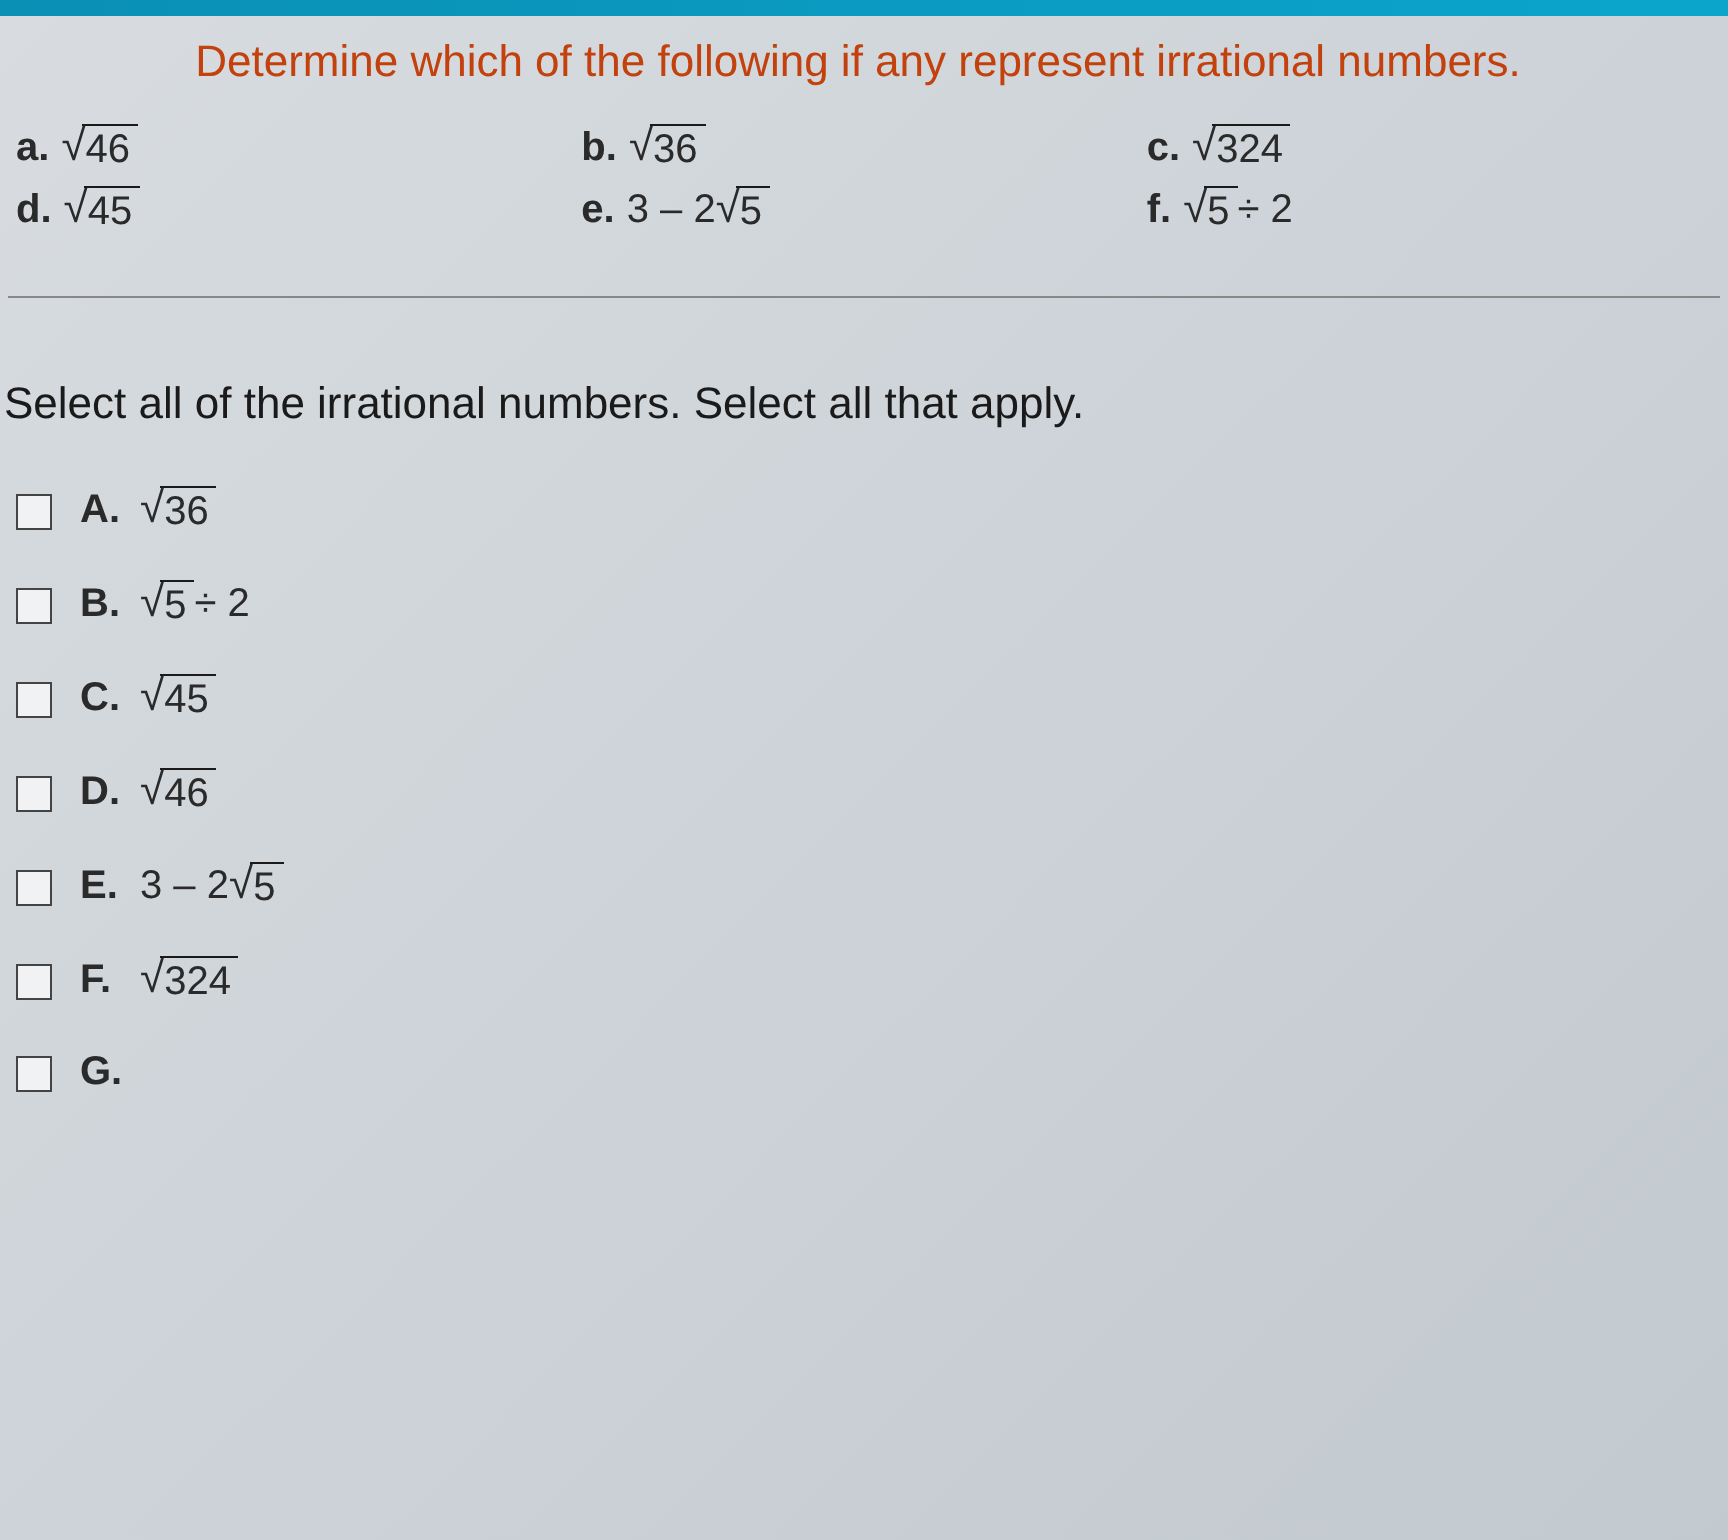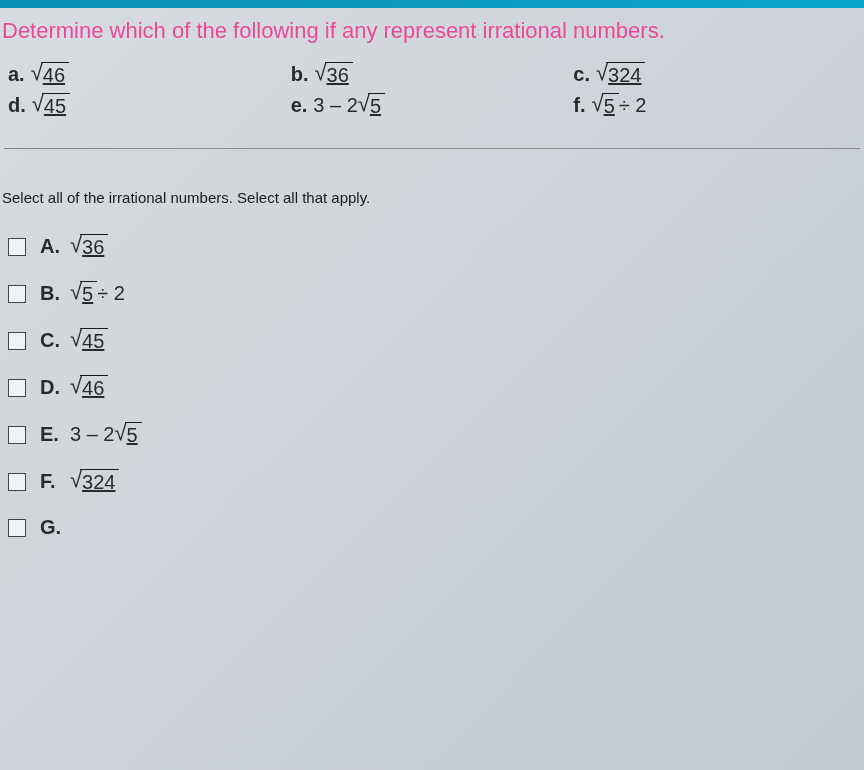"Determine which of the following" .question { color: #ec4899 -> #c2410c; text-align: none -> center }
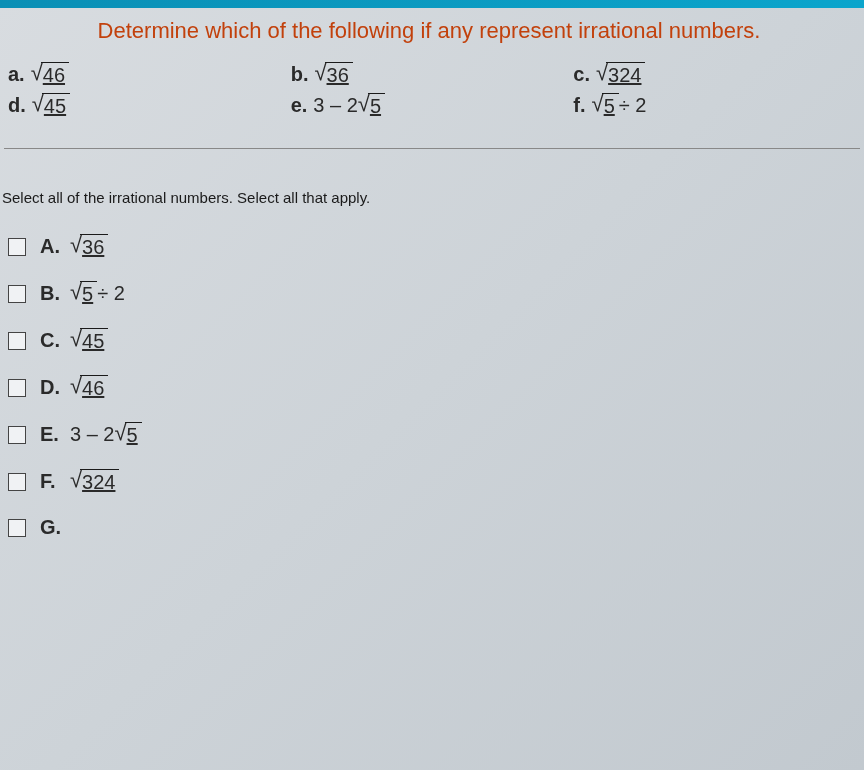"46" .sqrt-arg { text-decoration: underline -> none }
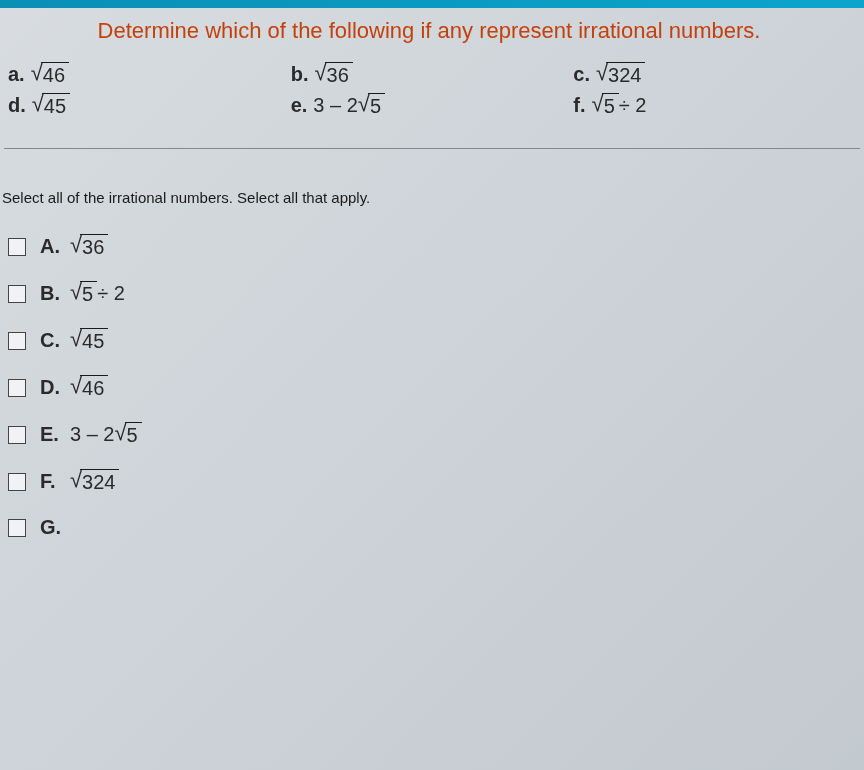"Select all of the irrational" .instruction { font-size: 15px -> 22px }
